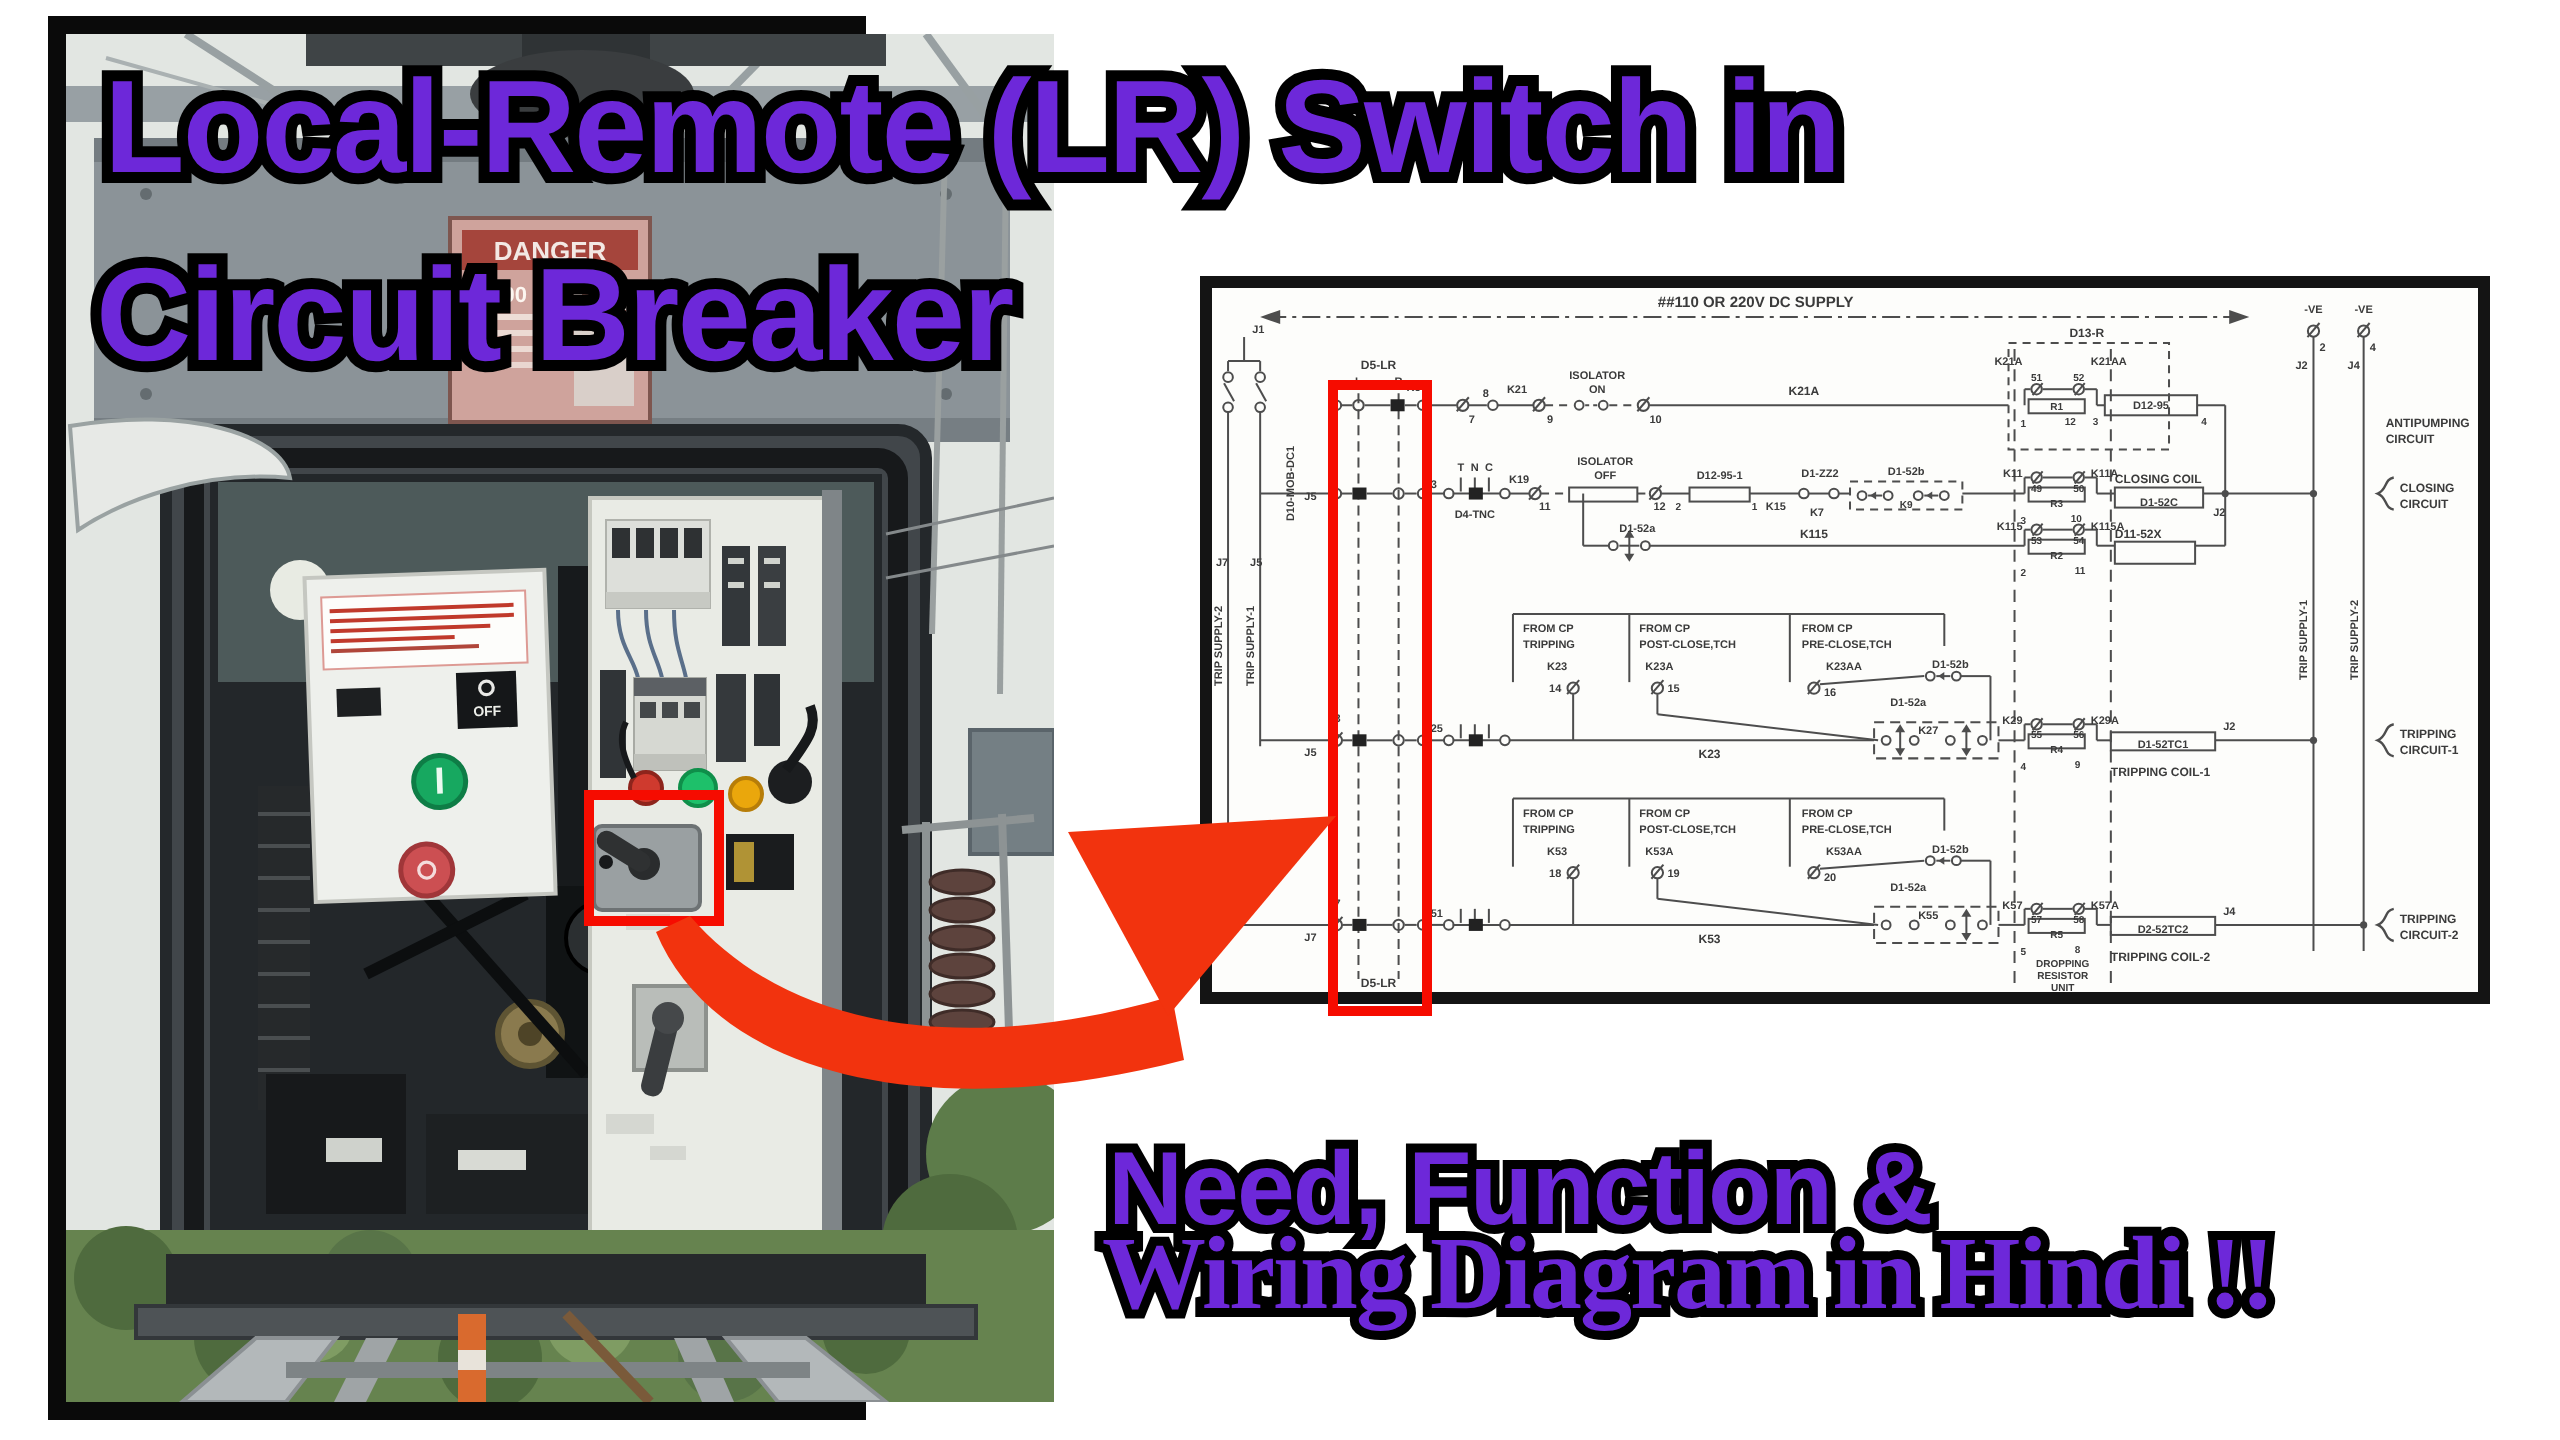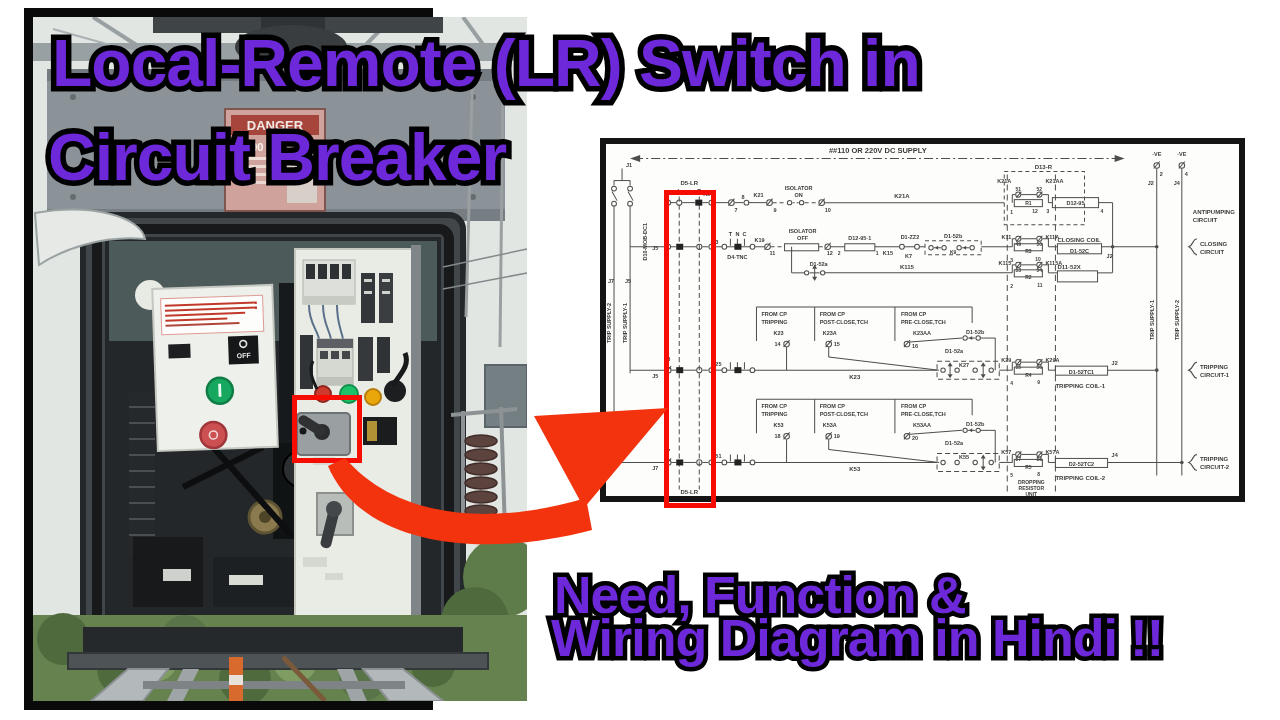"Wiring Diagram in Hindi !!" #sub-2 { font-family: none -> Liberation Serif, serif }
